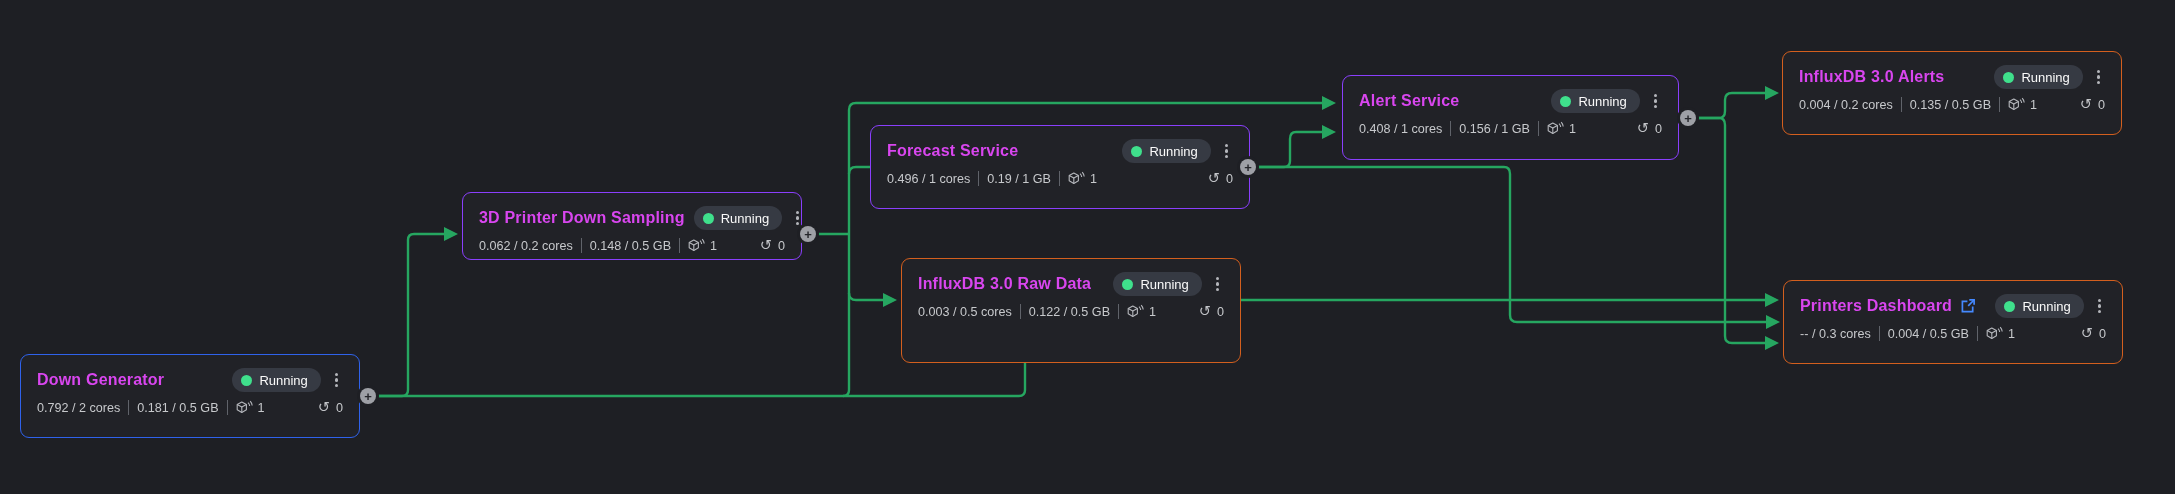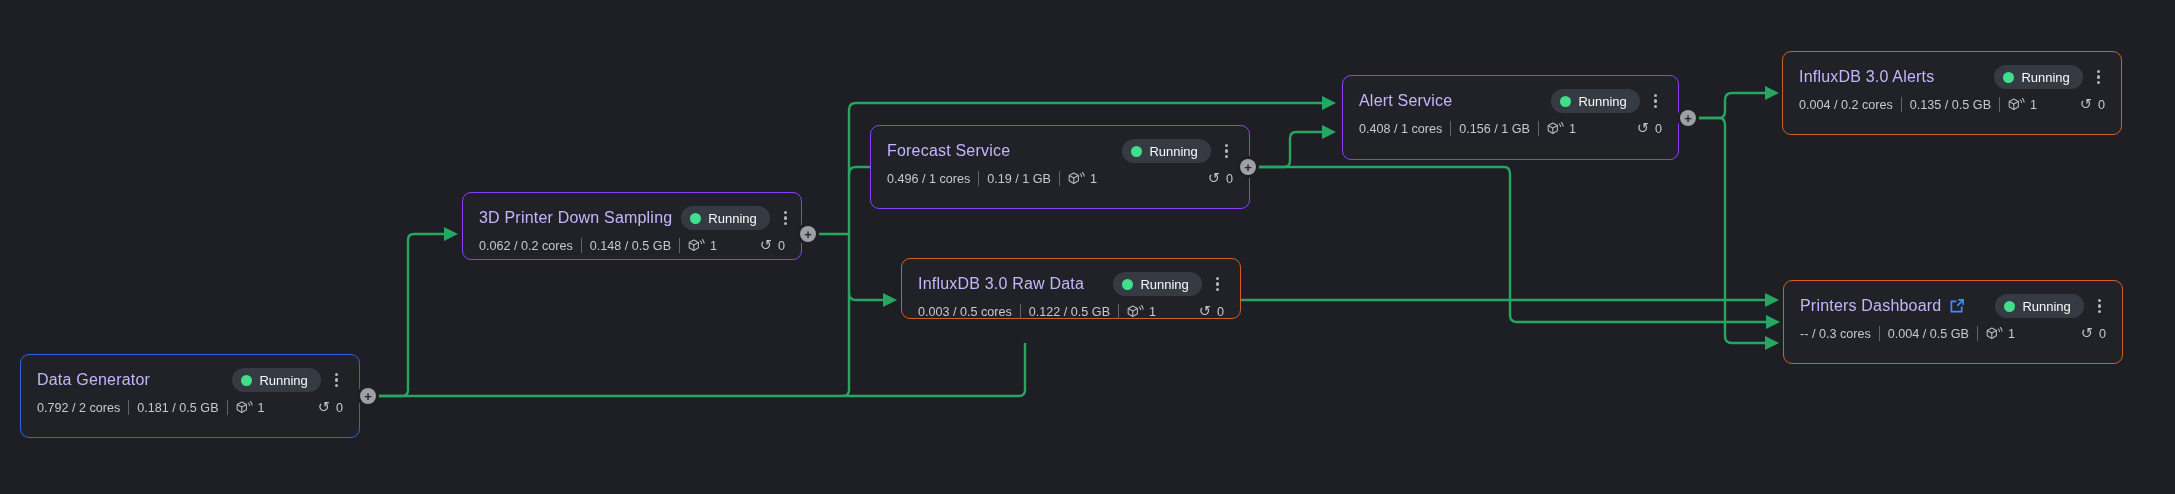"InfluxDB 3.0 Alerts" .title { color: #c4b5fd -> #d946ef; font-weight: 400 -> 700 }
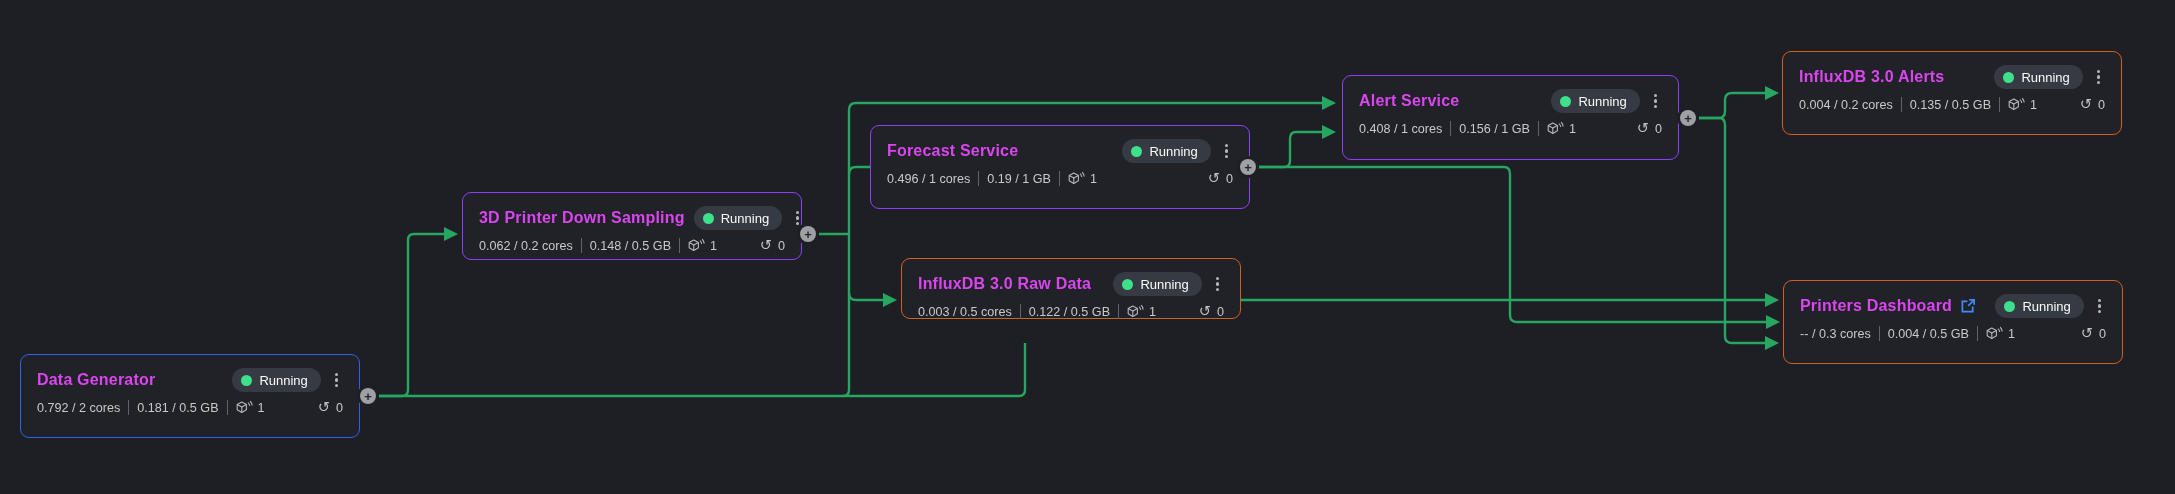"InfluxDB 3.0 Raw Data" div.node { height: 61px -> 105px }
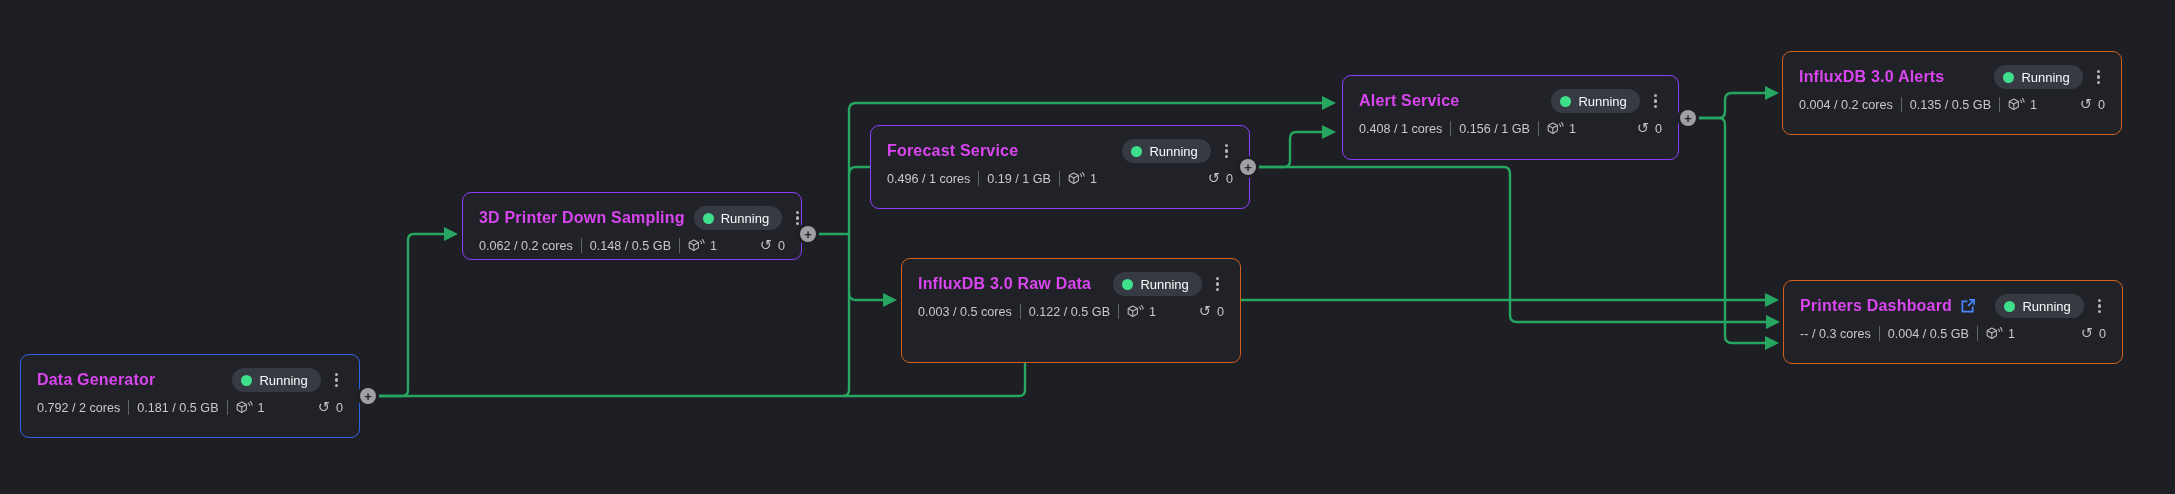"Data Generator" span { text: Data -> Down }
